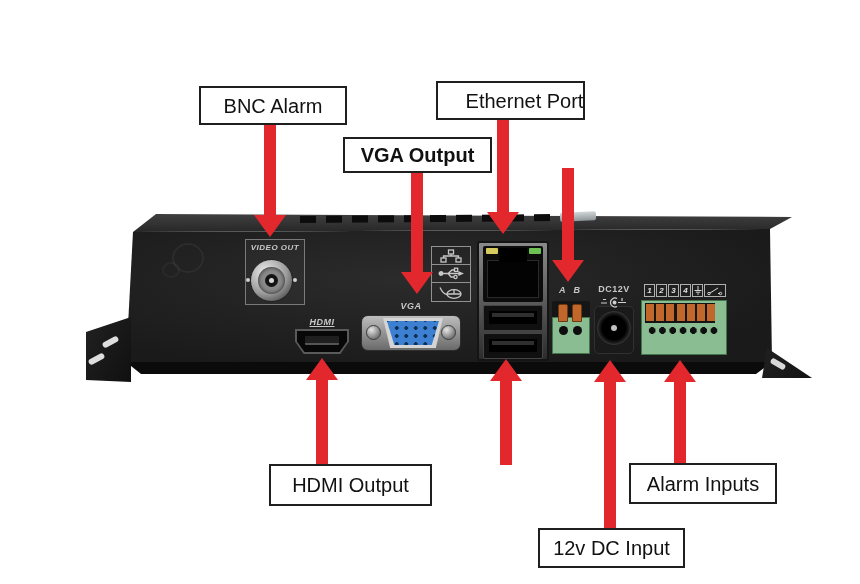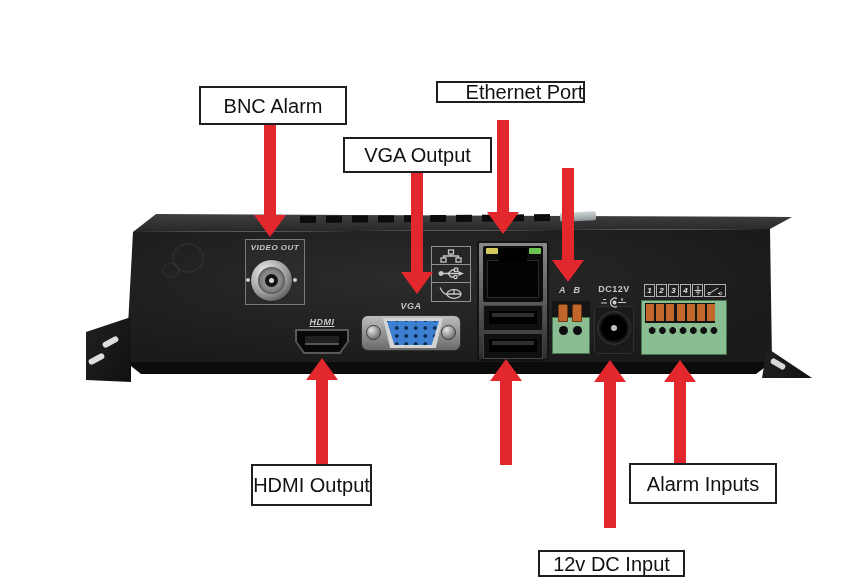"Ethernet Port" div.callout { height: 22px -> 39px }
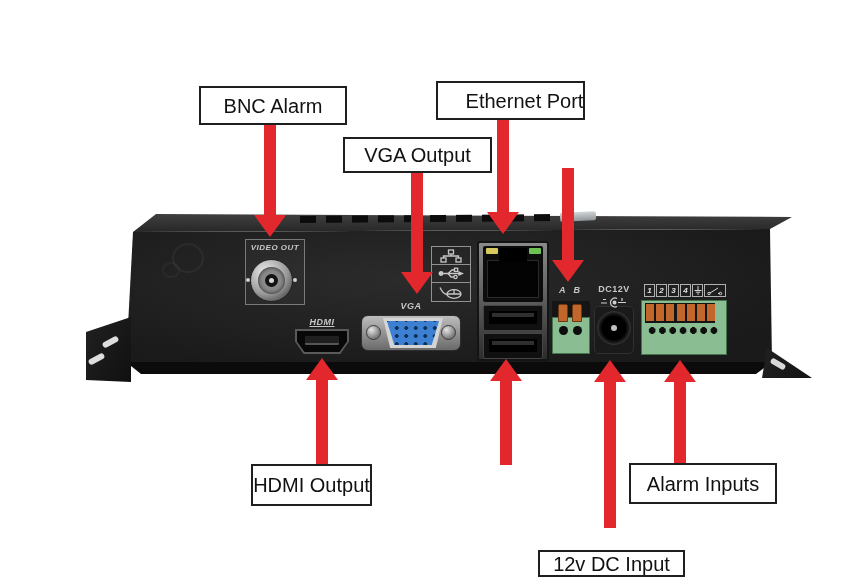"VGA Output" div.callout { font-weight: none -> bold }
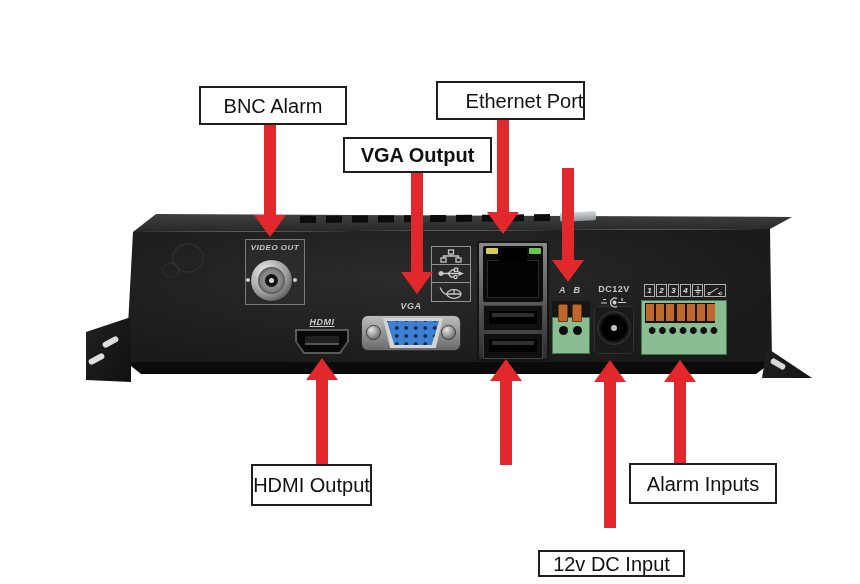"HDMI Output" div.callout { left: 251px -> 269px; width: 121px -> 163px }
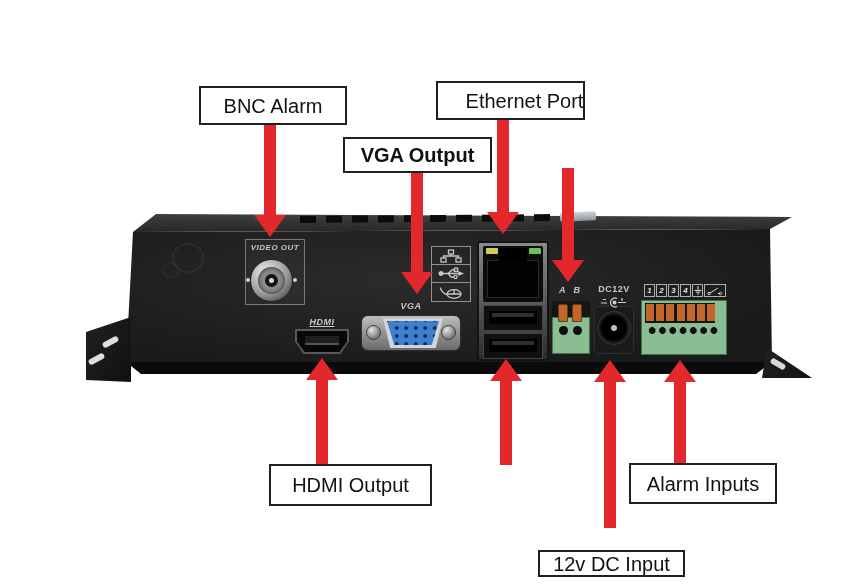"12v DC Input" div.callout { height: 27px -> 40px; top: 550px -> 528px }
